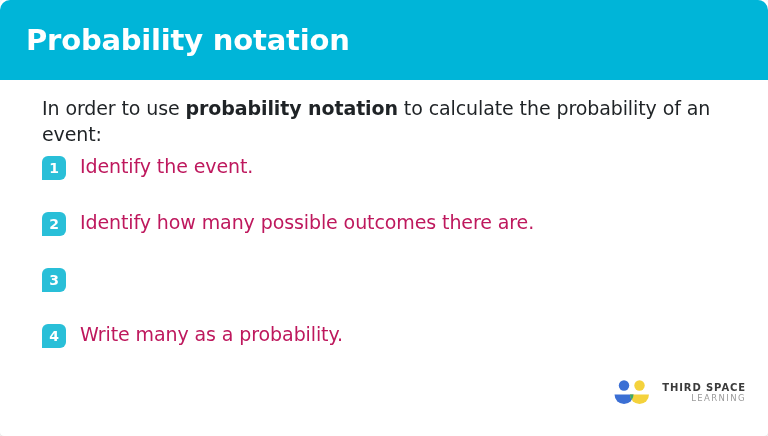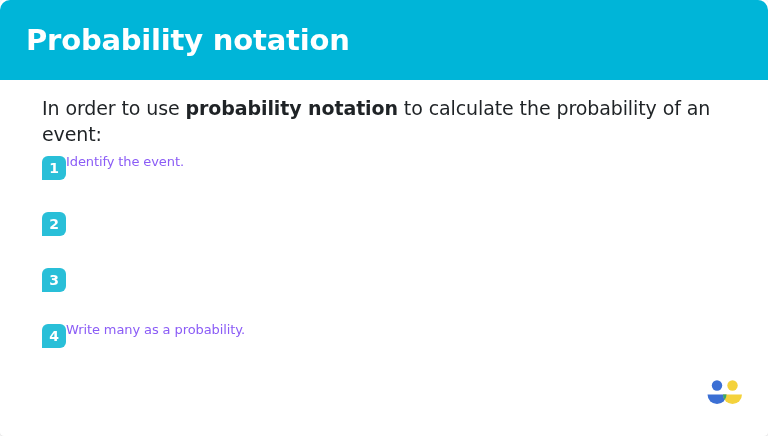"Identify the event." .step-text { color: #8b5cf6 -> #be185d; font-size: 13px -> 19px; padding-left: 0 -> 14px }
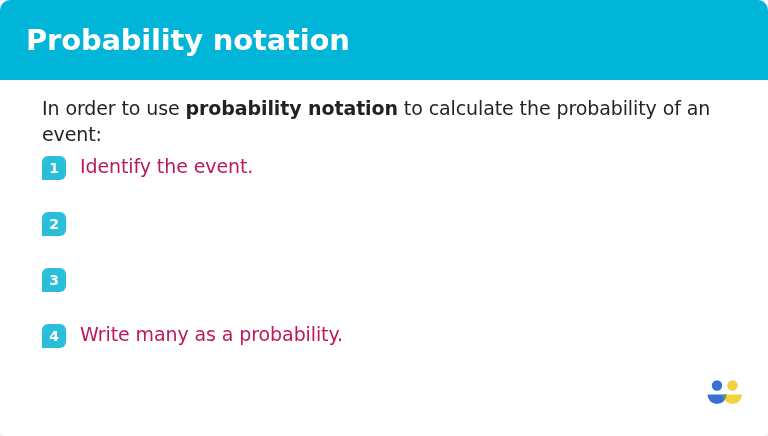"Identify how many possible outcomes" span.step-text { html: none -> <span>Identify how many possible outcomes there are.</span> }
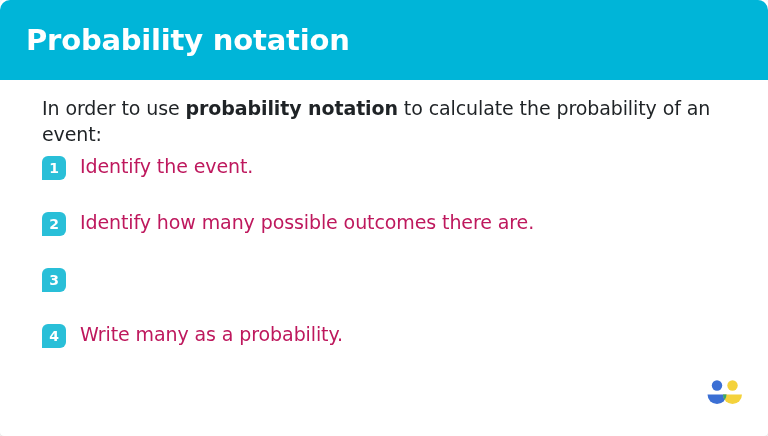"THIRD SPACE" div.logo-wordmark { html: none -> <div> <span>THIRD SPACE</span> <span>LEARNING</span> </div> }
